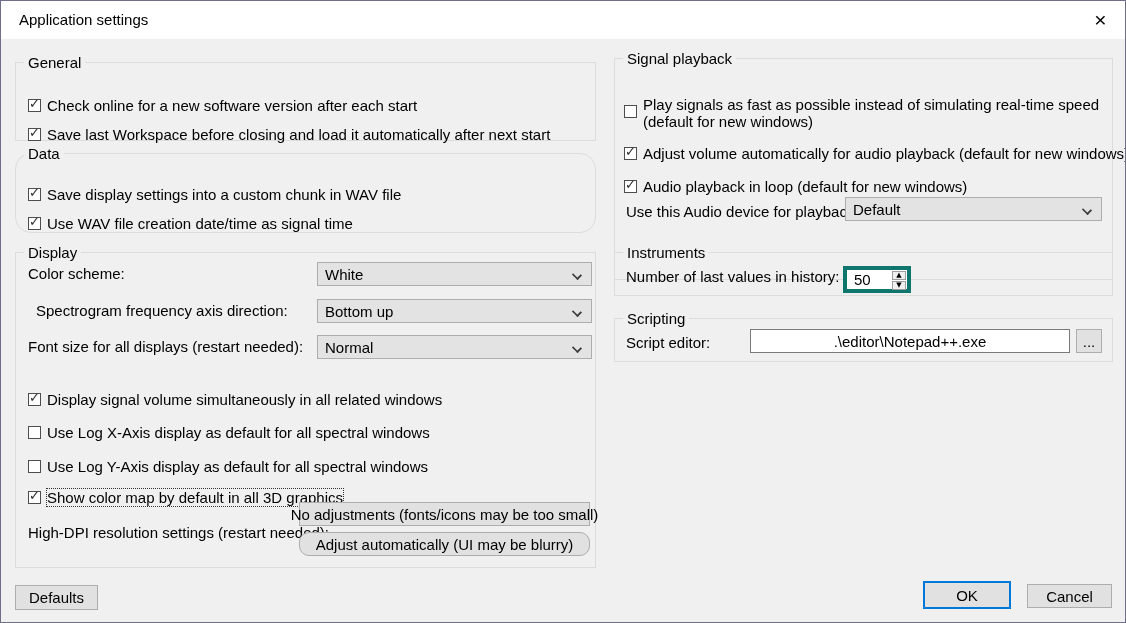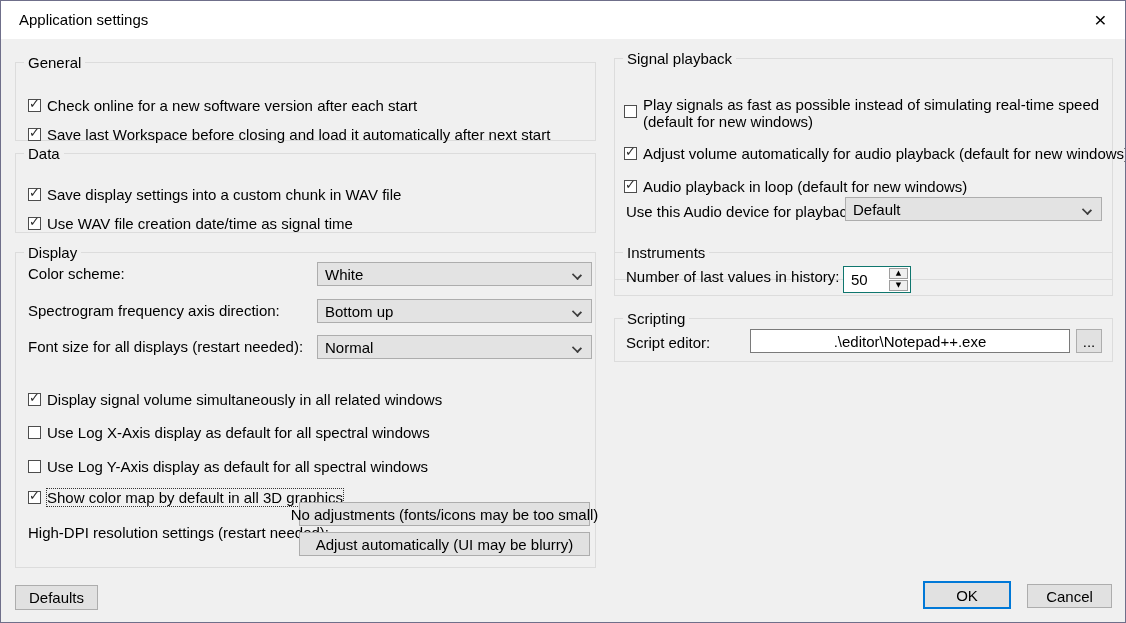"Data" div.group { border-radius: none -> 16px }
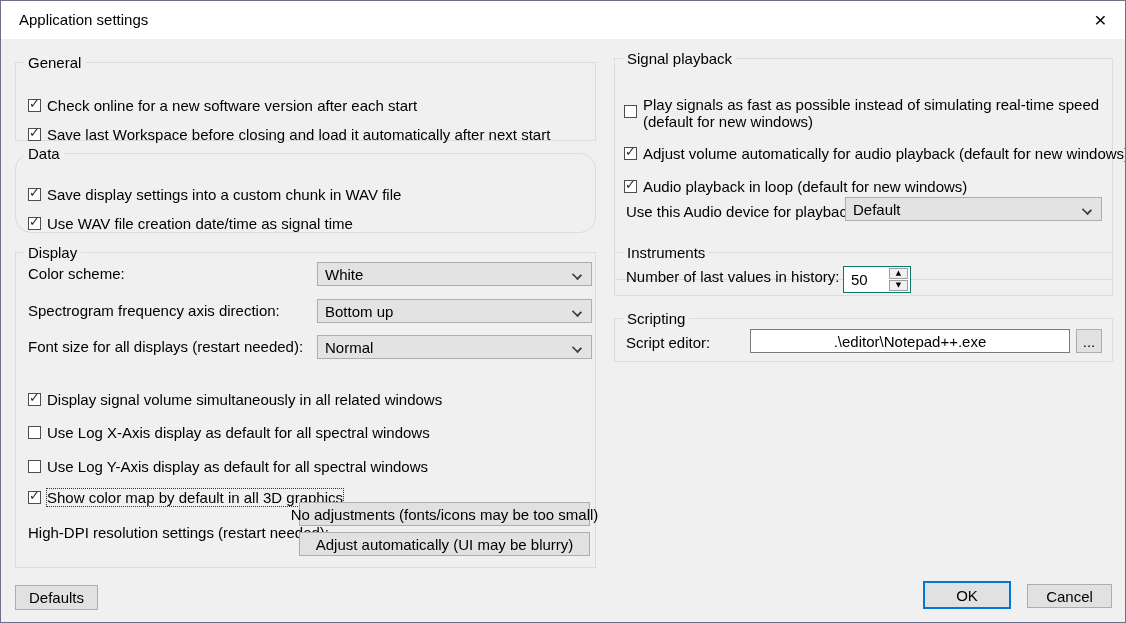"50" .spinner { border: 1px solid #0f766e -> 4px solid #0f766e }
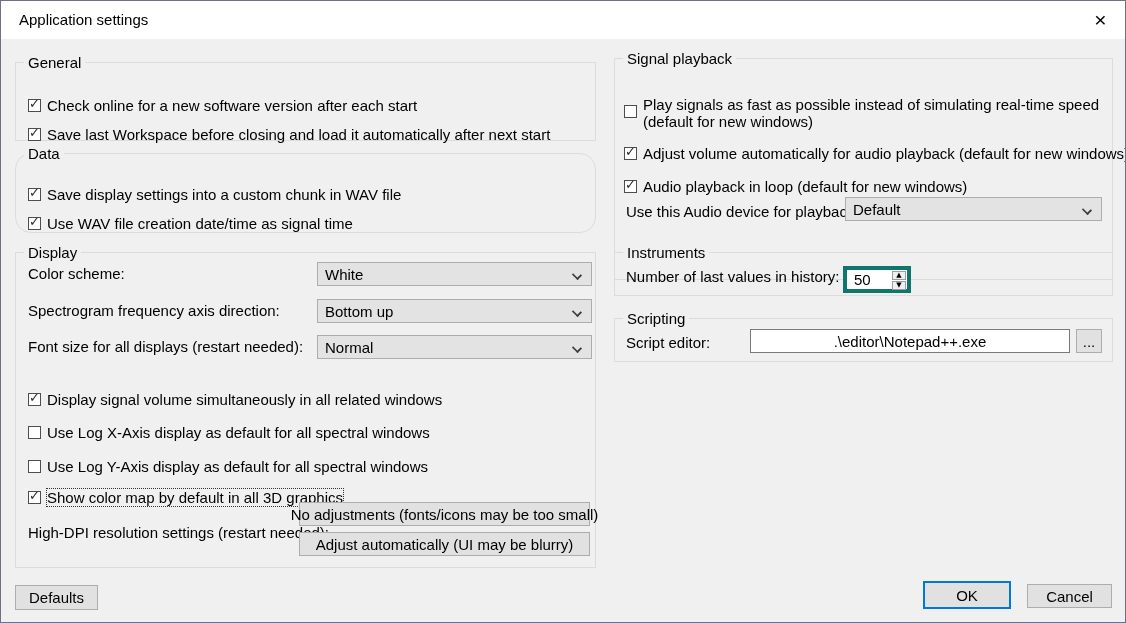"Spectrogram frequency axis direction:" span.field-label { left: 12px -> 20px }
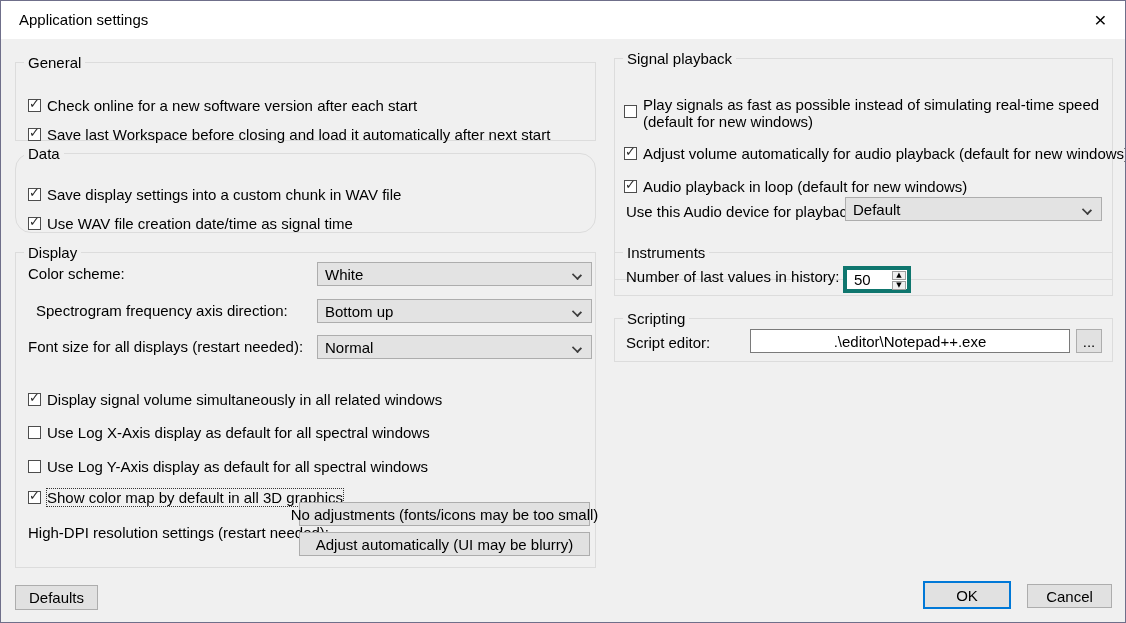"Adjust automatically (UI may be" div.push-btn { border-radius: none -> 10px }
